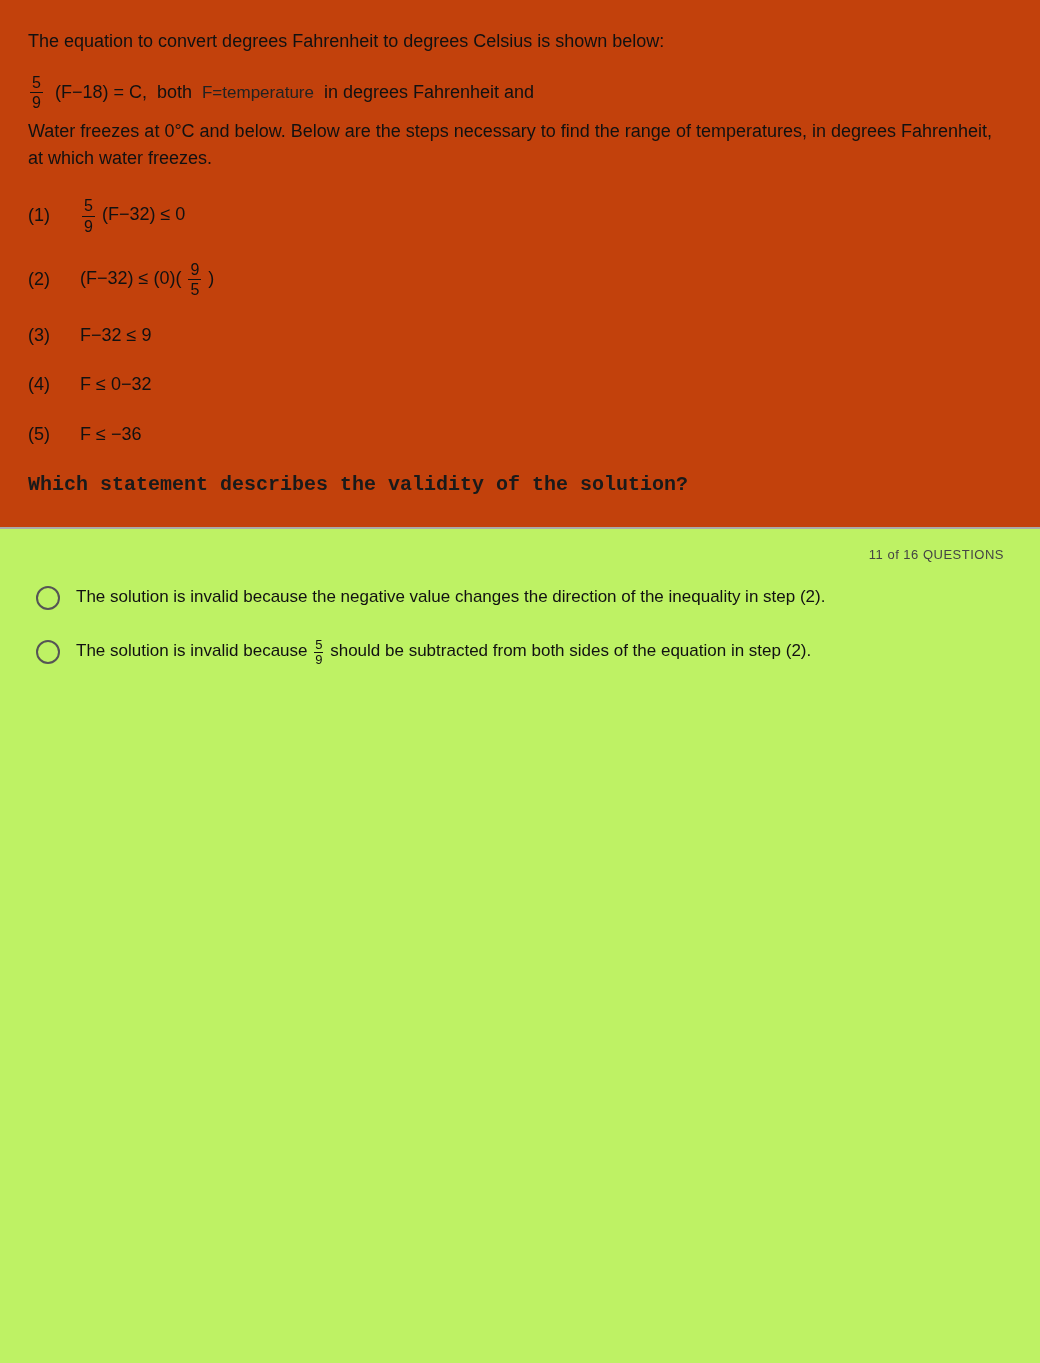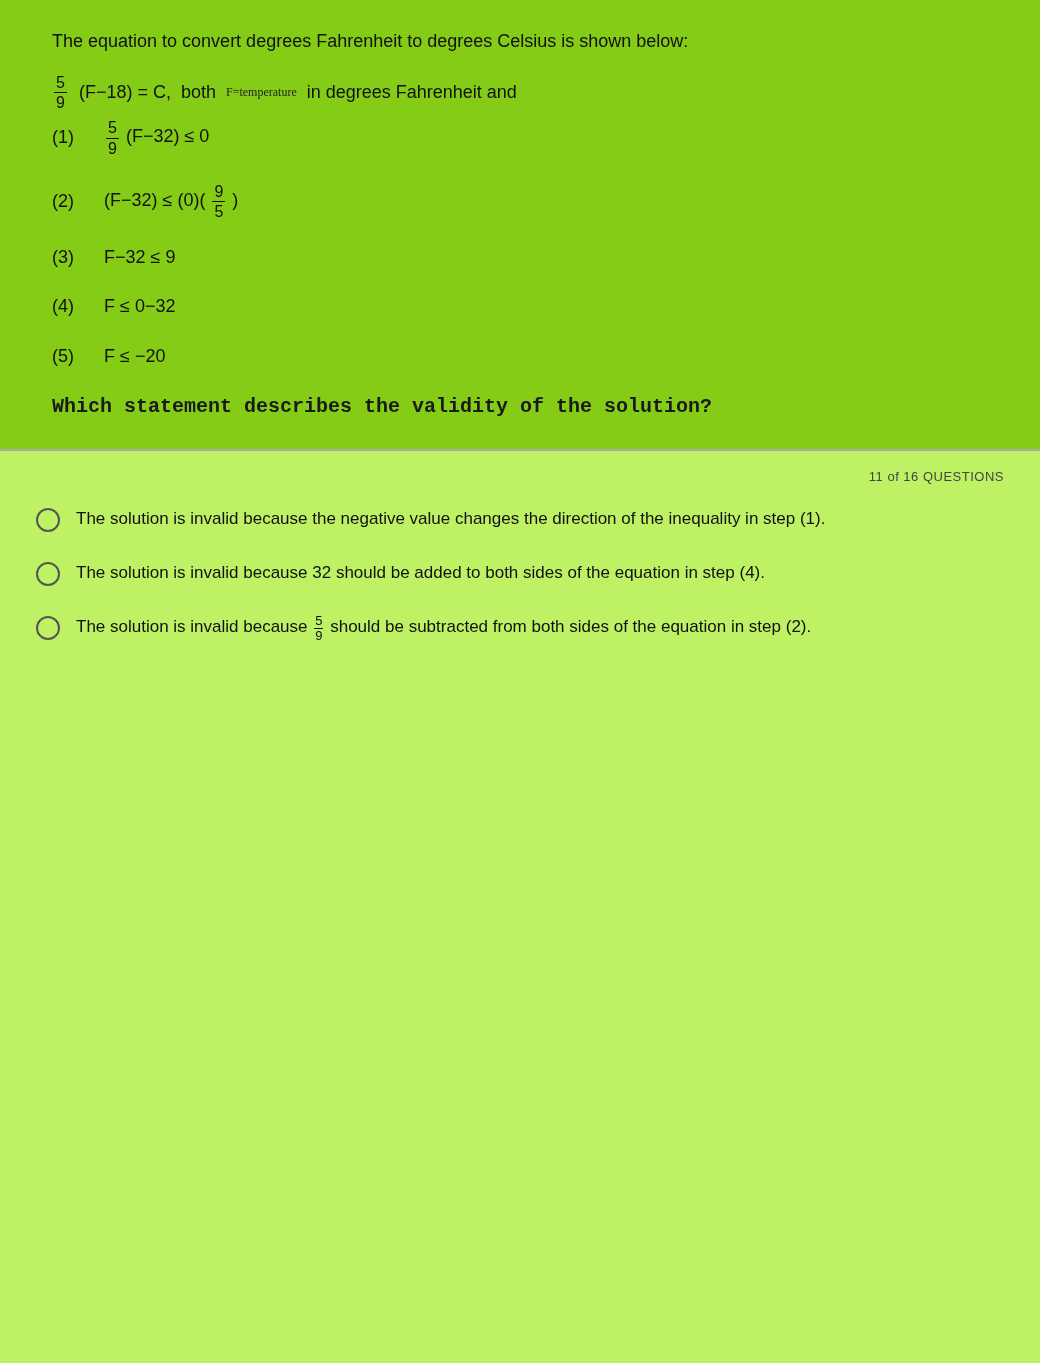"The equation to convert degrees" .top-section { background: #84cc16 -> #c2410c; padding: 28px 36px 28px 52px -> 28px 36px 28px 28px }
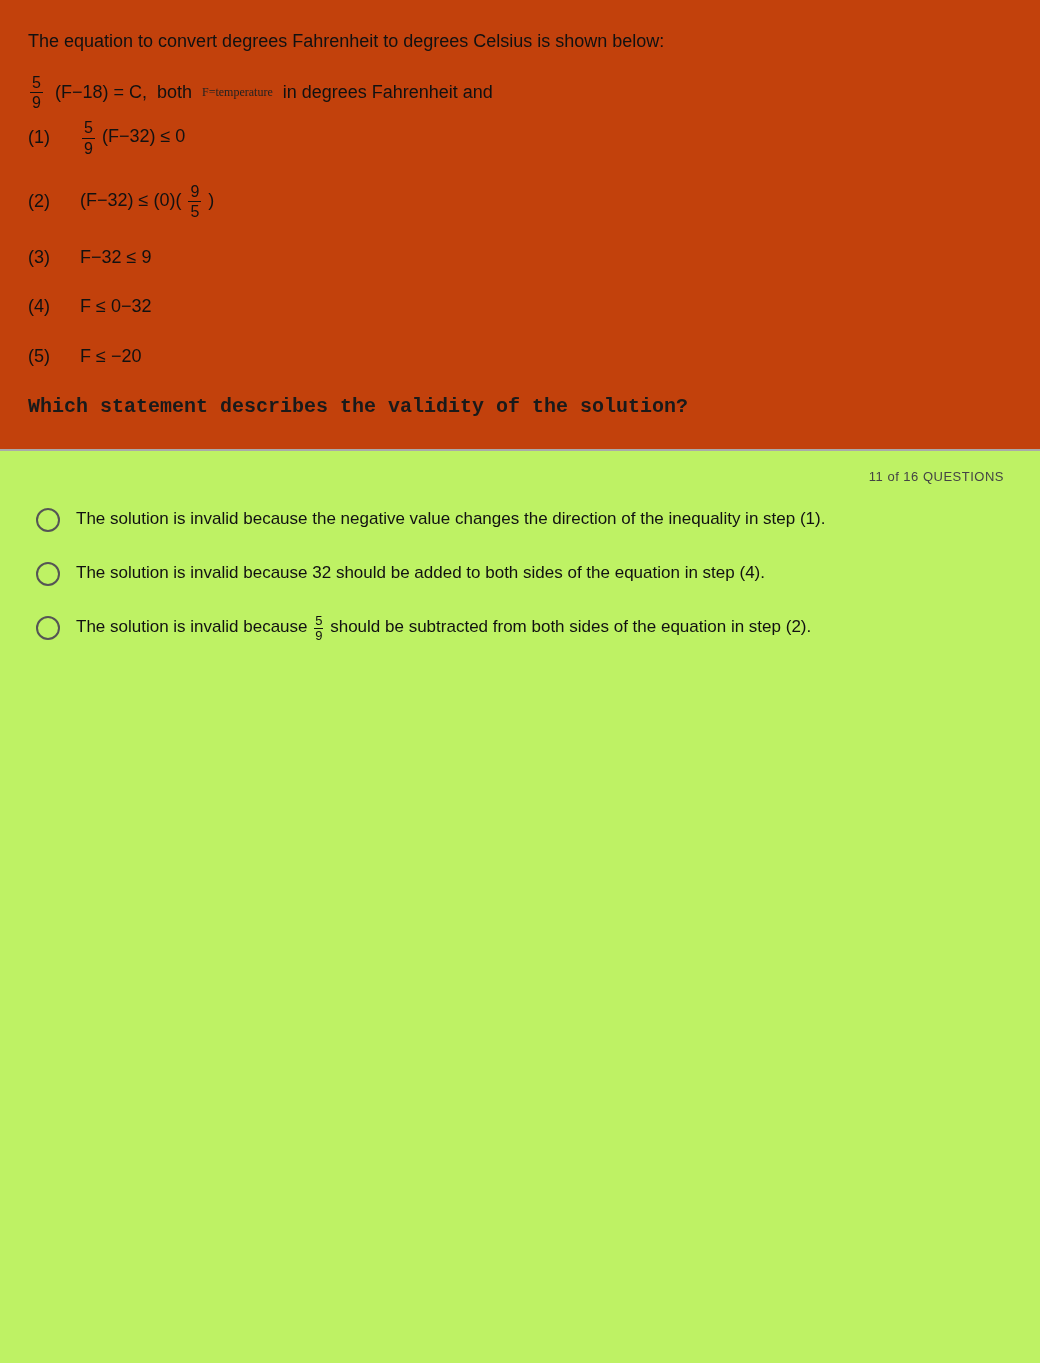"F=temperature" .monospace-text { font-family: Liberation Serif, serif -> Liberation Sans, sans-serif; font-size: 12px -> 17px }
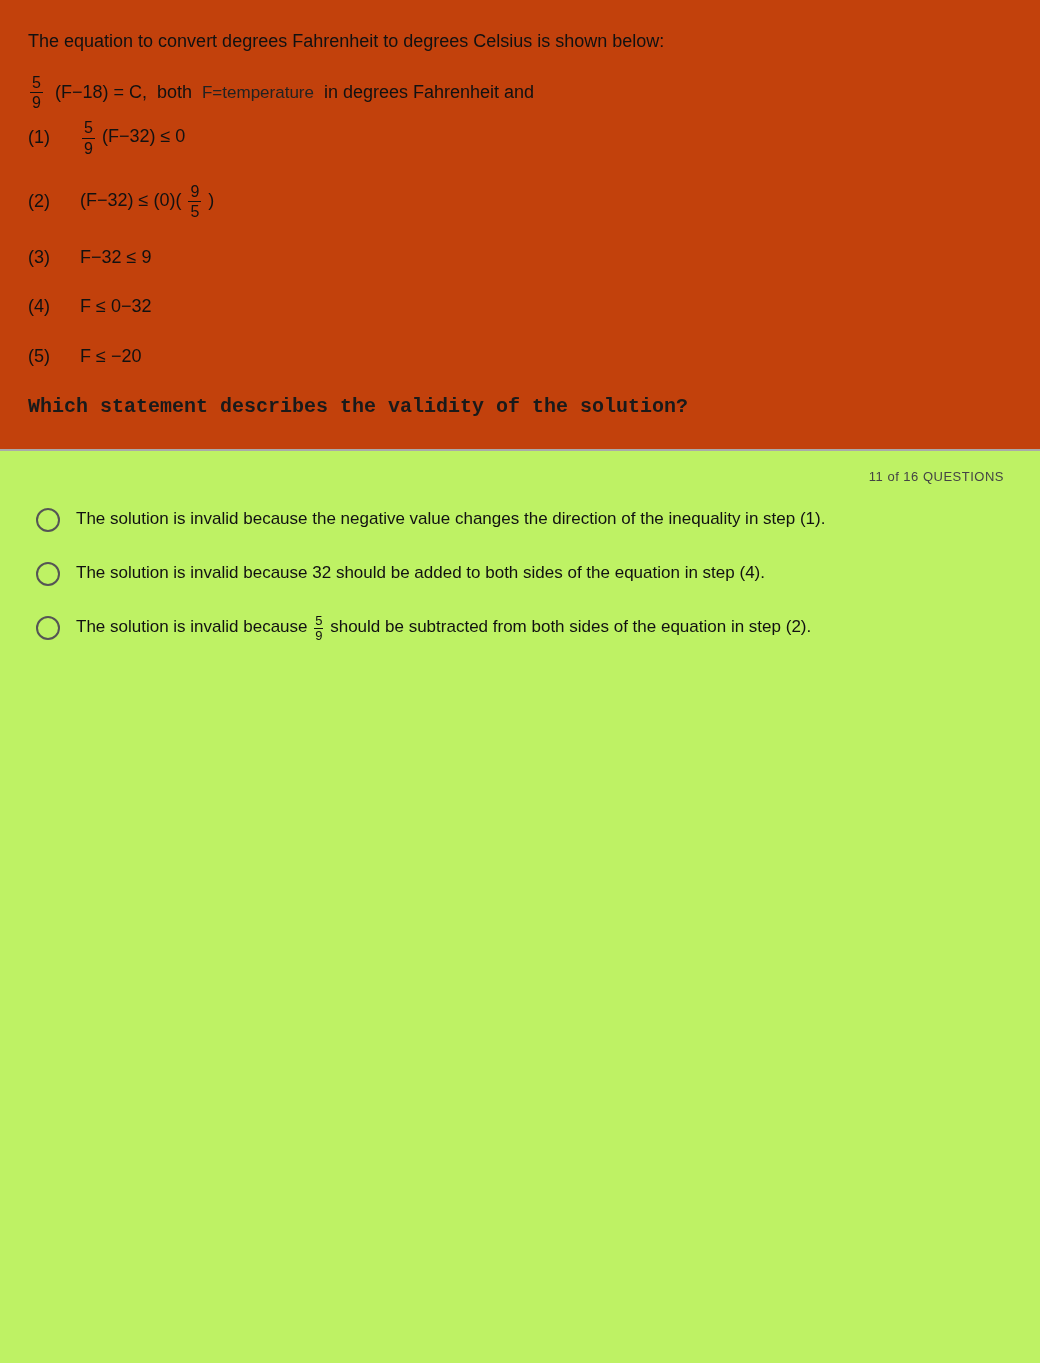"Water freezes at 0°C and" p.water-text { html: none -> <p>Water freezes at 0°C and below. Below are the steps necessary to find the range of temperatures, in degrees Fahrenheit, at which water freezes.</p> }
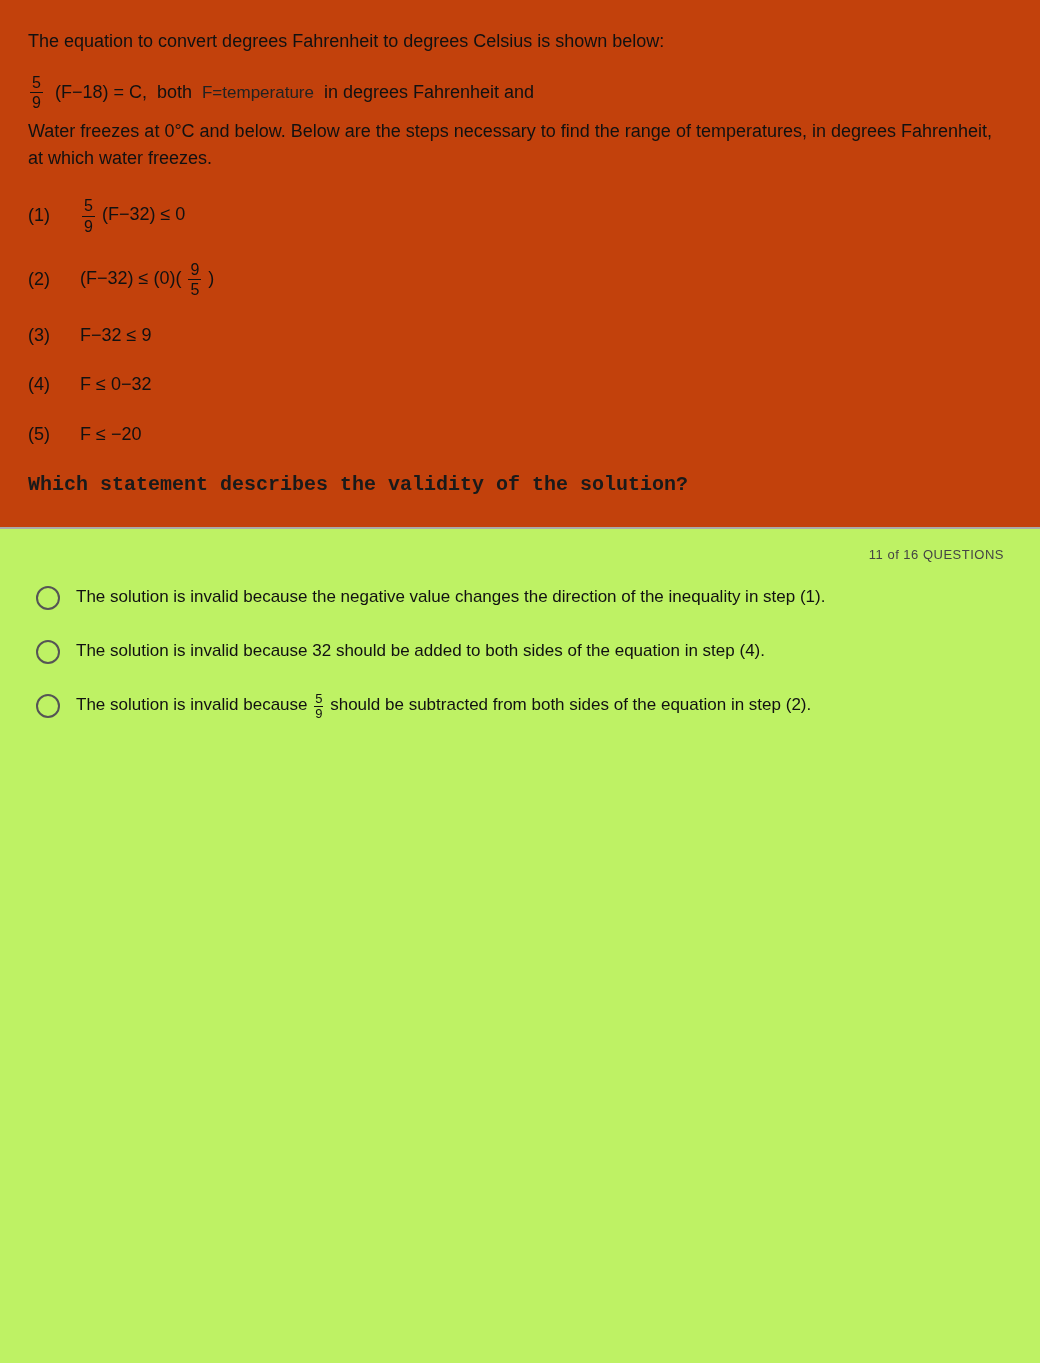"F ≤ −20" span.step-expr { text: 20 -> 36 }
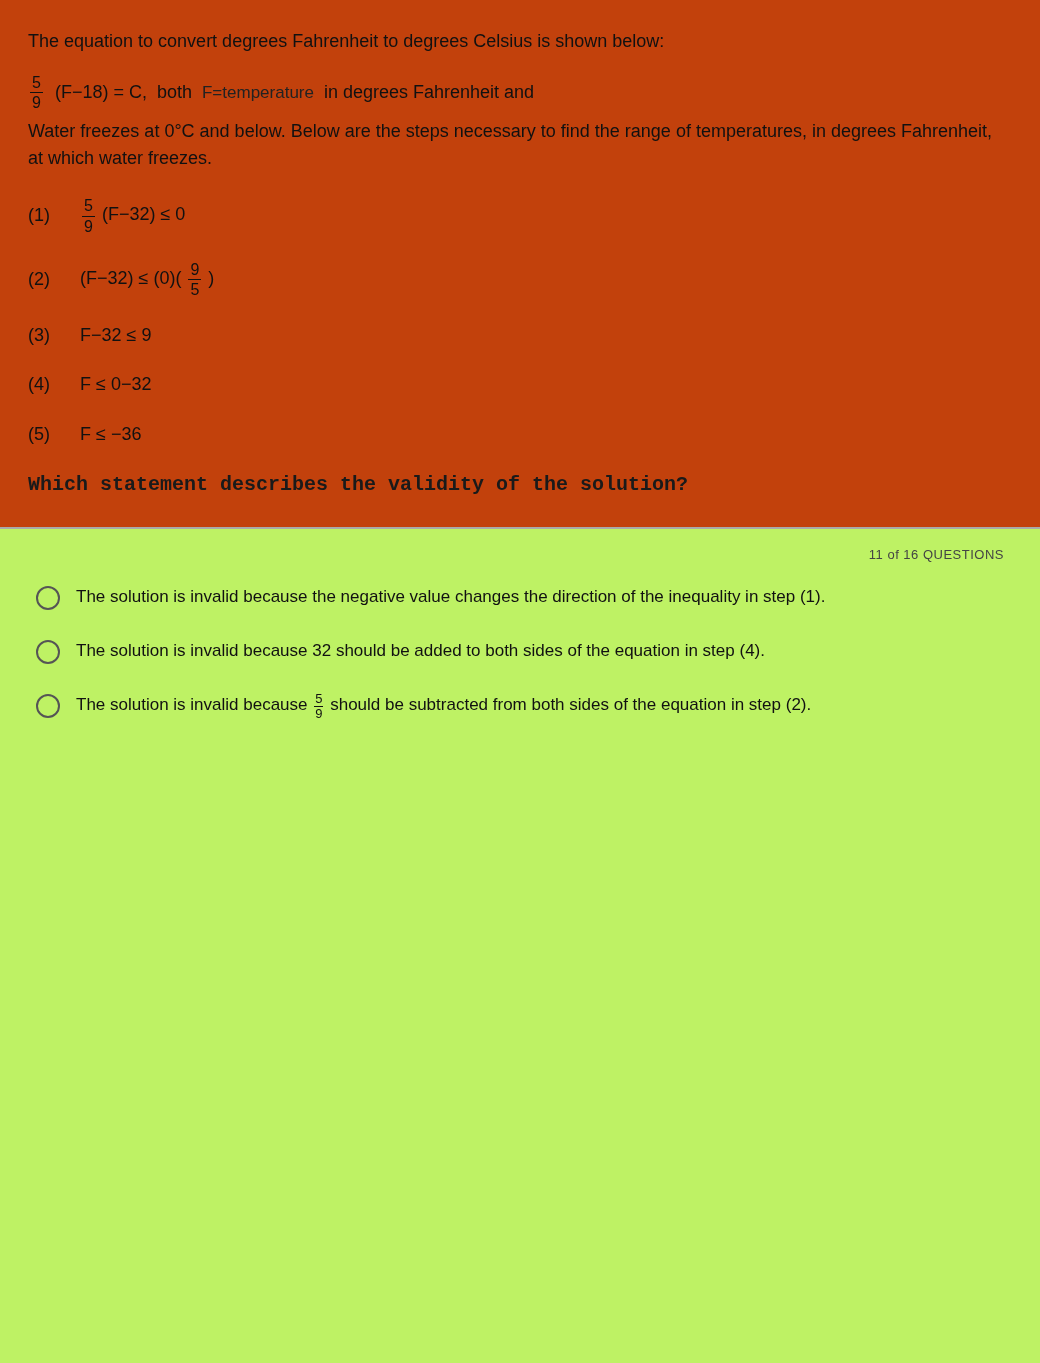"The solution is invalid because the" span.answer-text { text: 1 -> 2 }
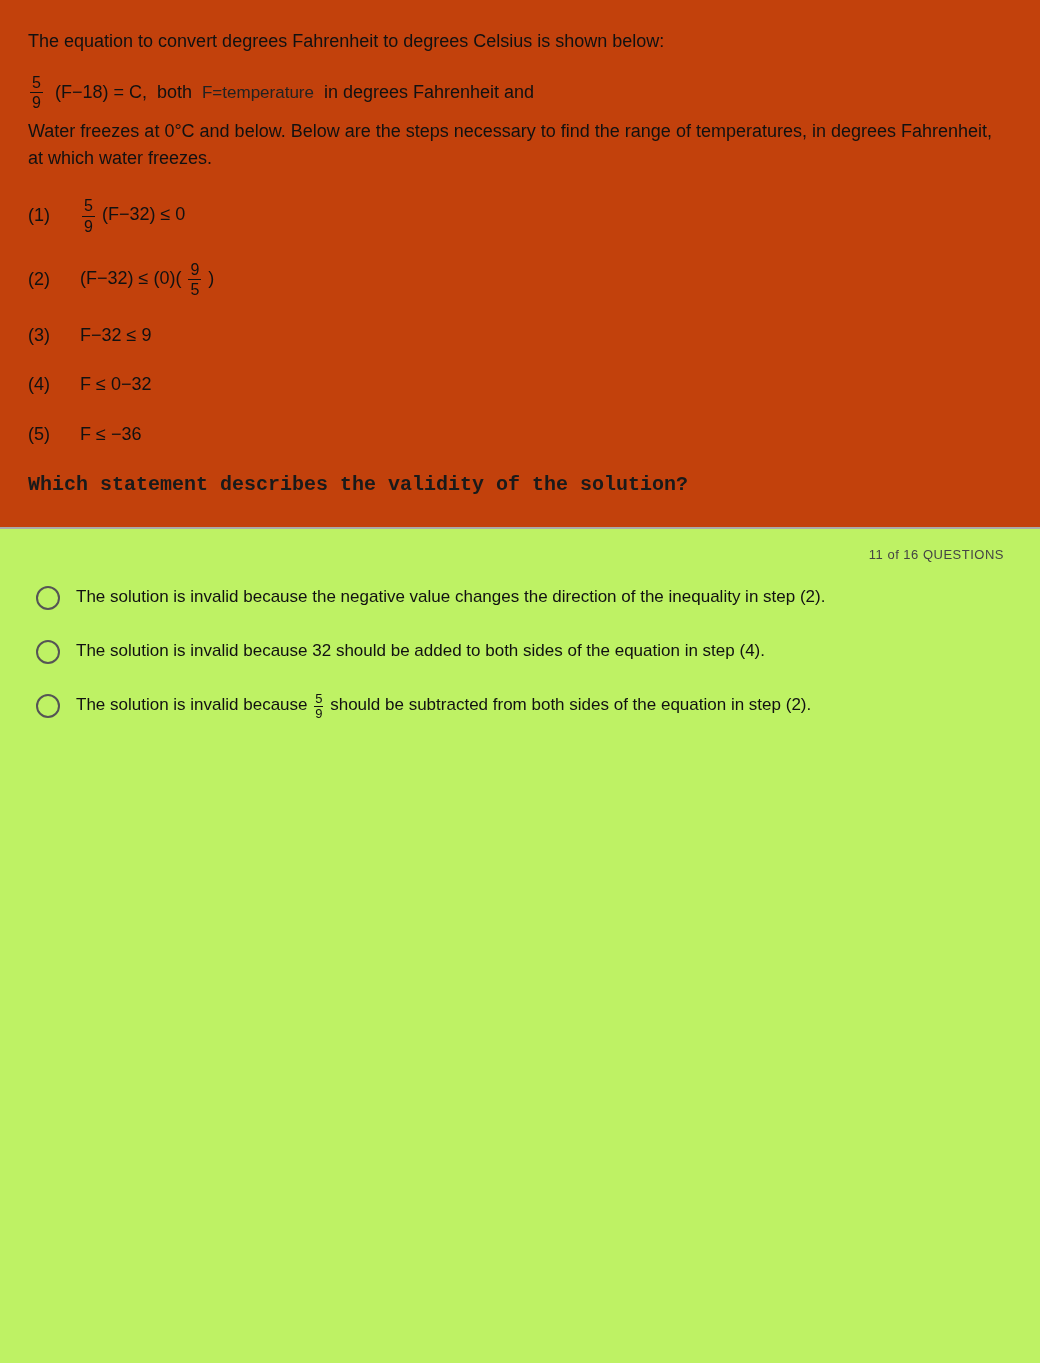"The solution is invalid because 32" div.answer-option { html: <div> <span></span> <span>The solution is invalid because 32 should be added to both sides of the equation in step (4).</span> </div> -> none }
